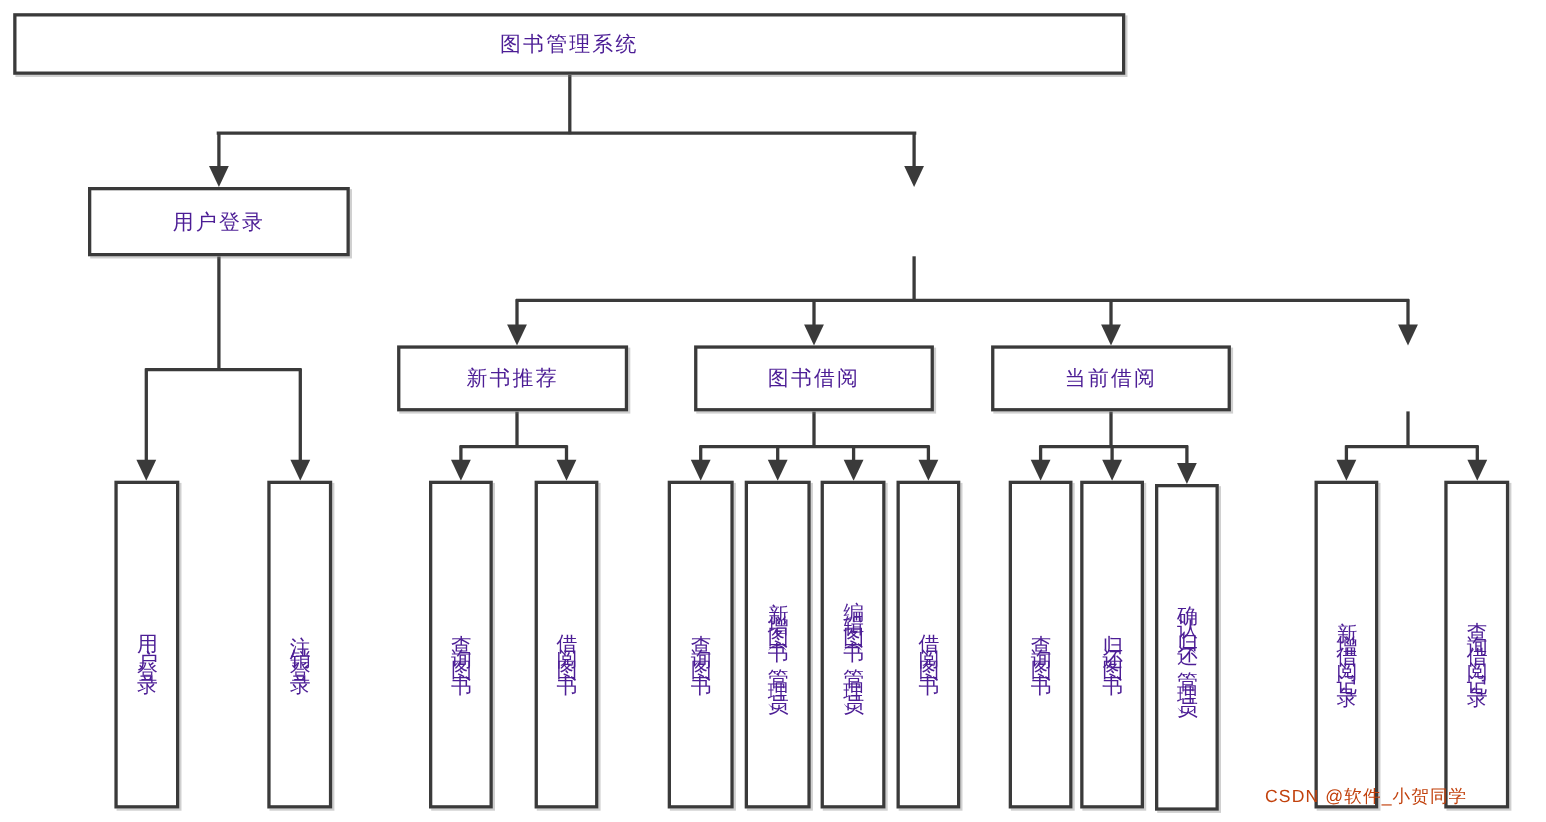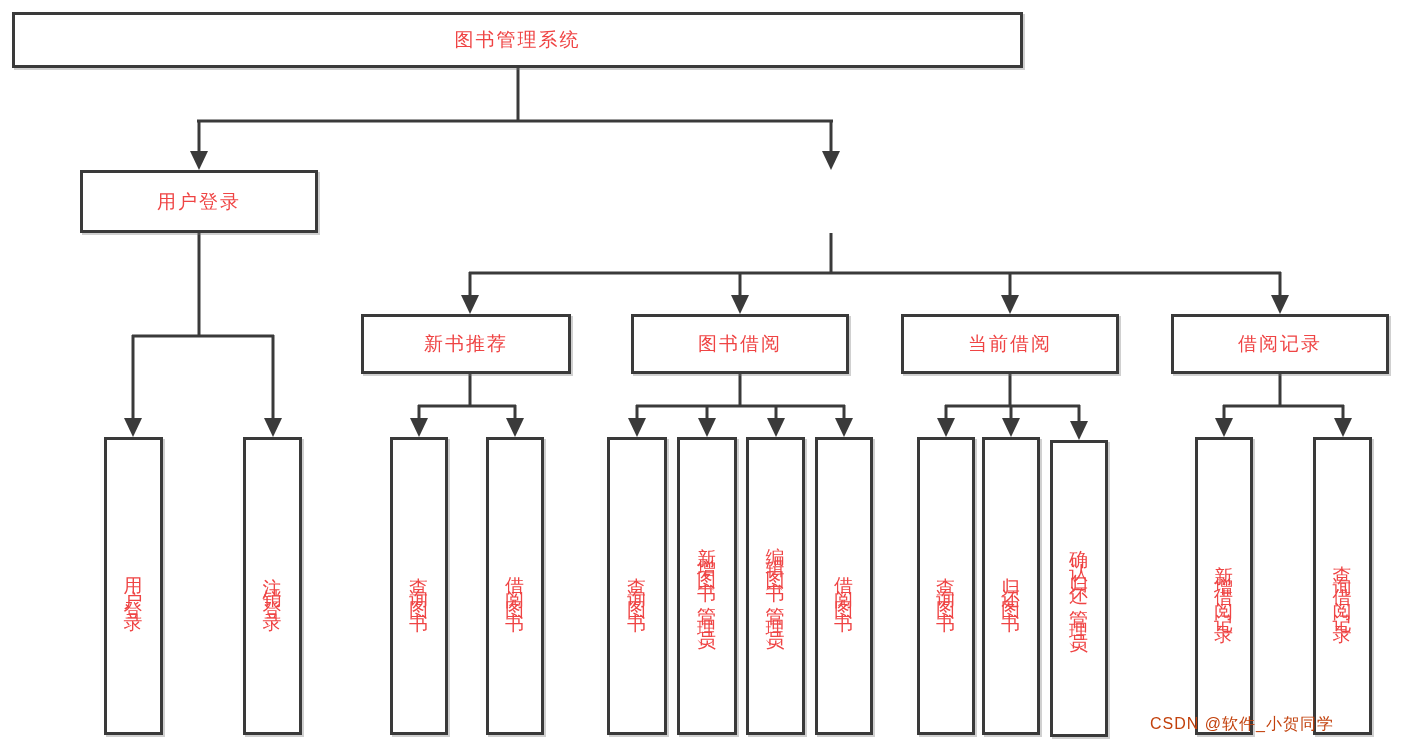"图书管理系统" .node { color: #ef4444 -> #4c1d95 }
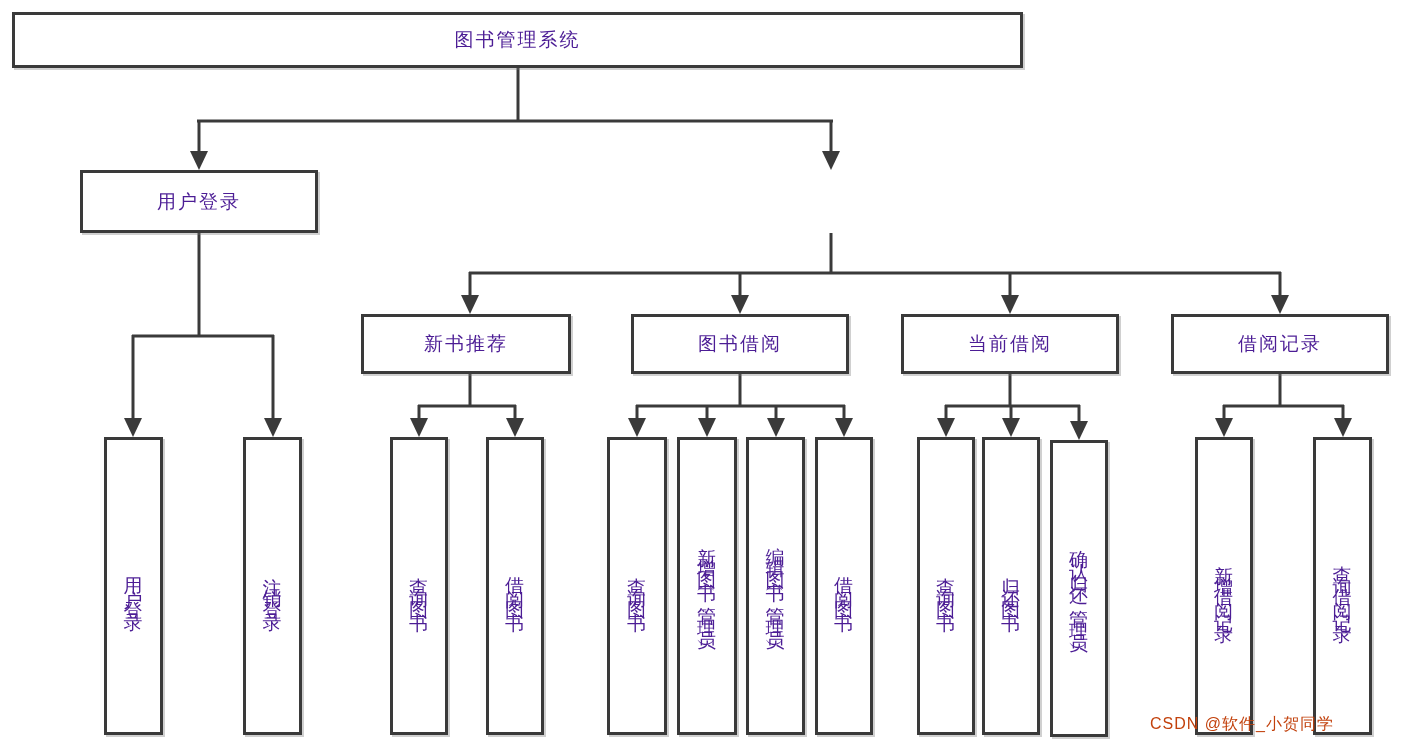"借阅记录" div.node { html: <div>借阅记录</div> -> none }
